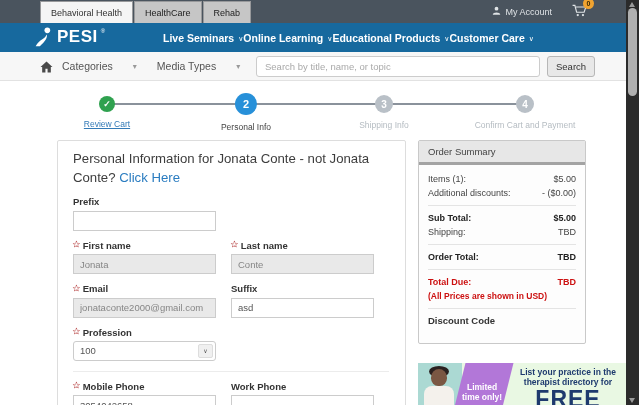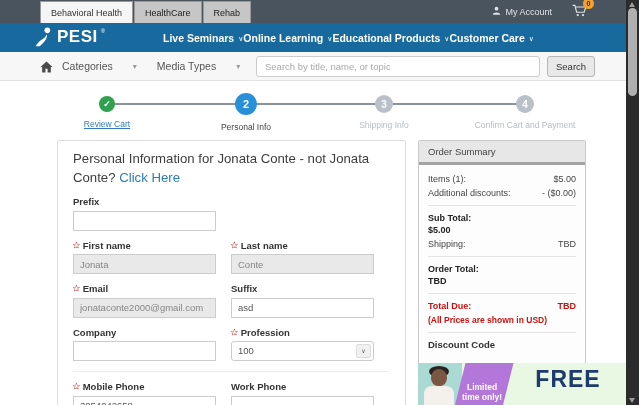"Prefix" .f-label { align-items: flex-end -> center }
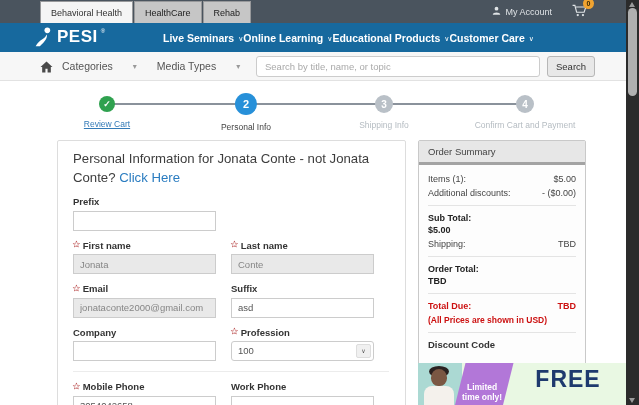"Sub Total:" .os-row.bold { flex-direction: column -> none }
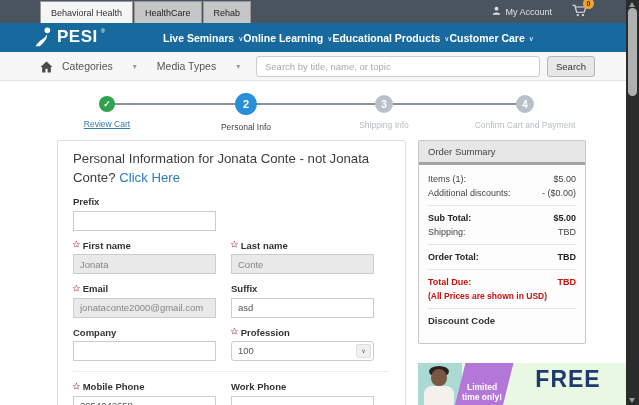"Company" div.col { html: <div> <div> <span>Company</span> </div> <input> </div> -> none }
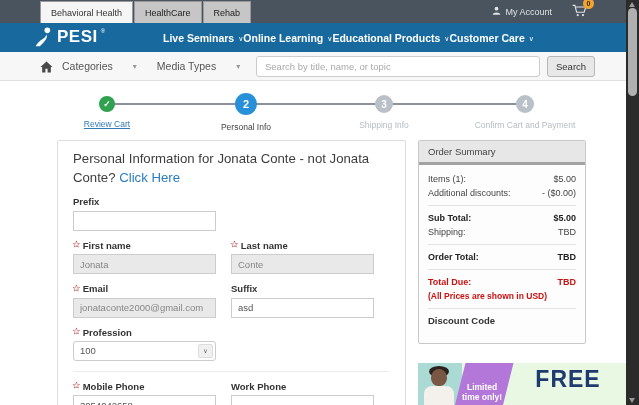"List your practice in the" div.ad-headline { html: none -> <div> <div>List your practice in the</div> <div>therapist directory for</div> </div> }
